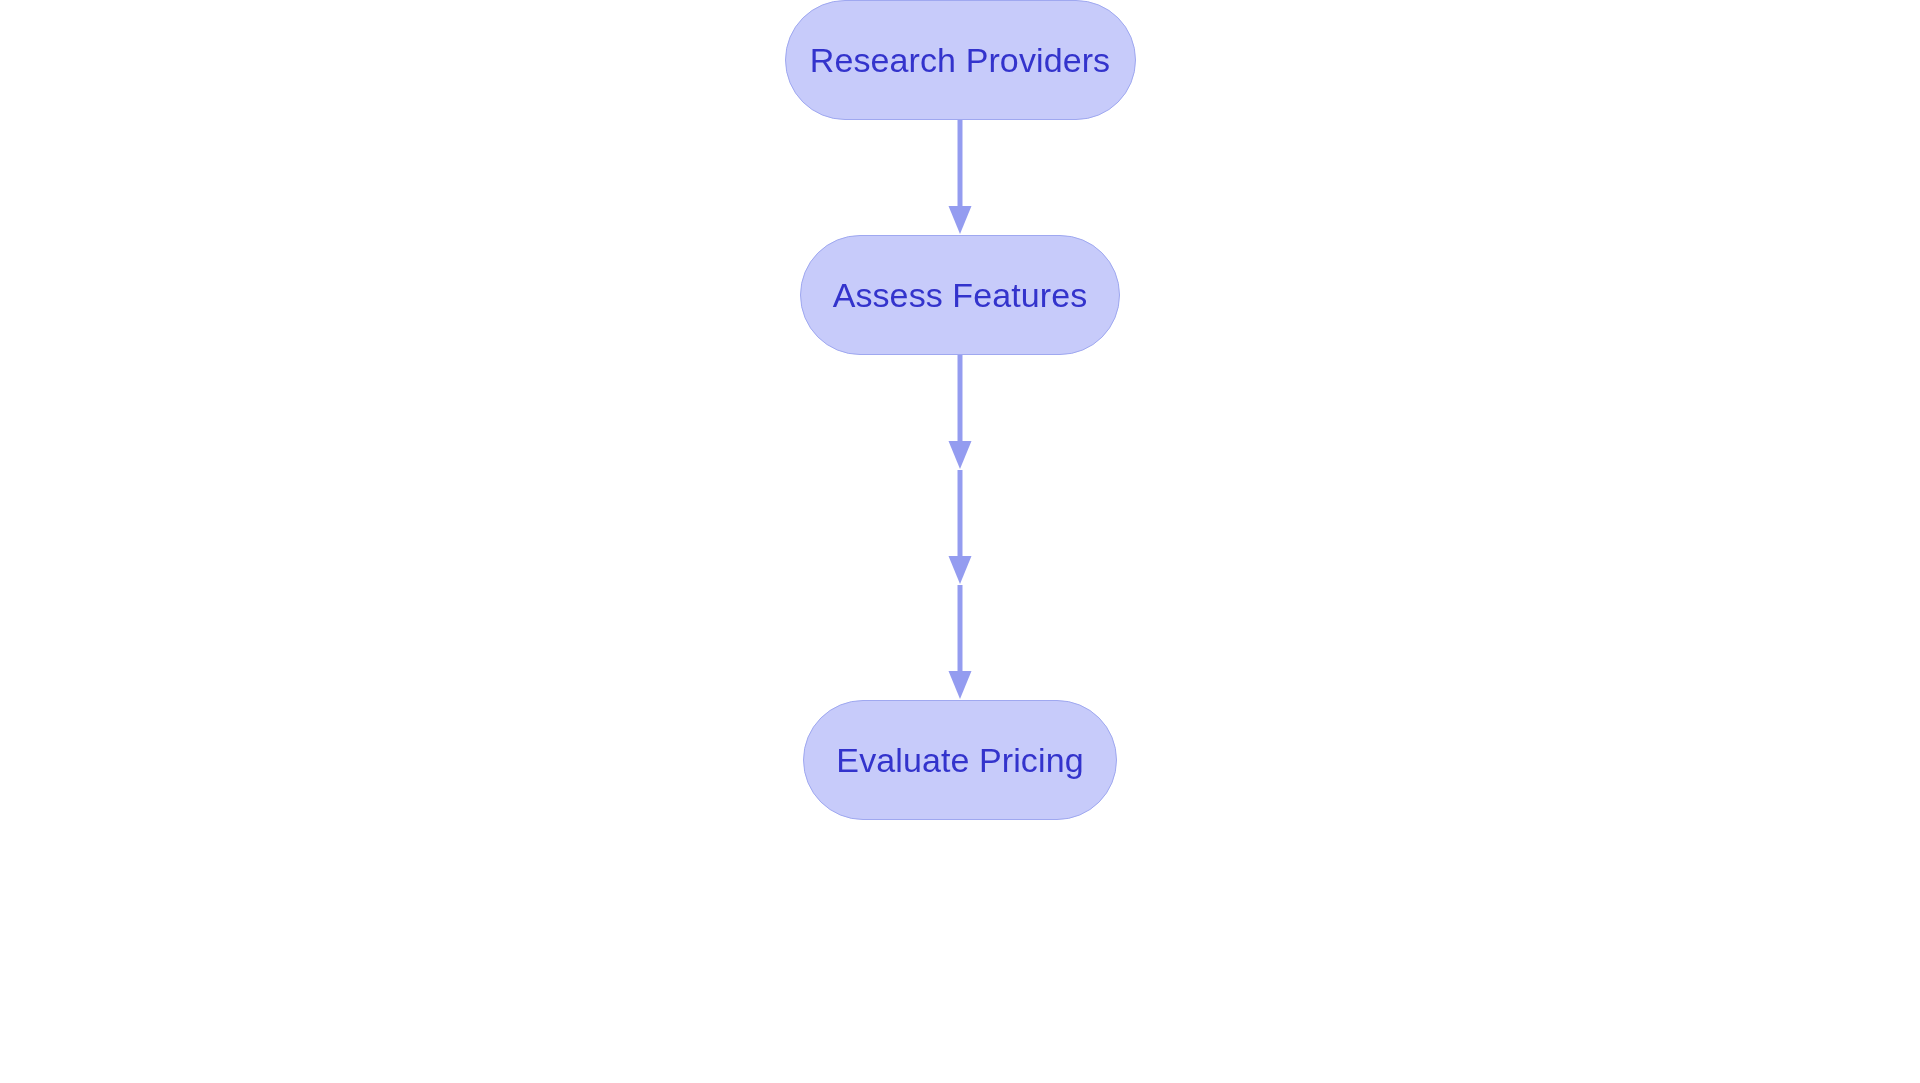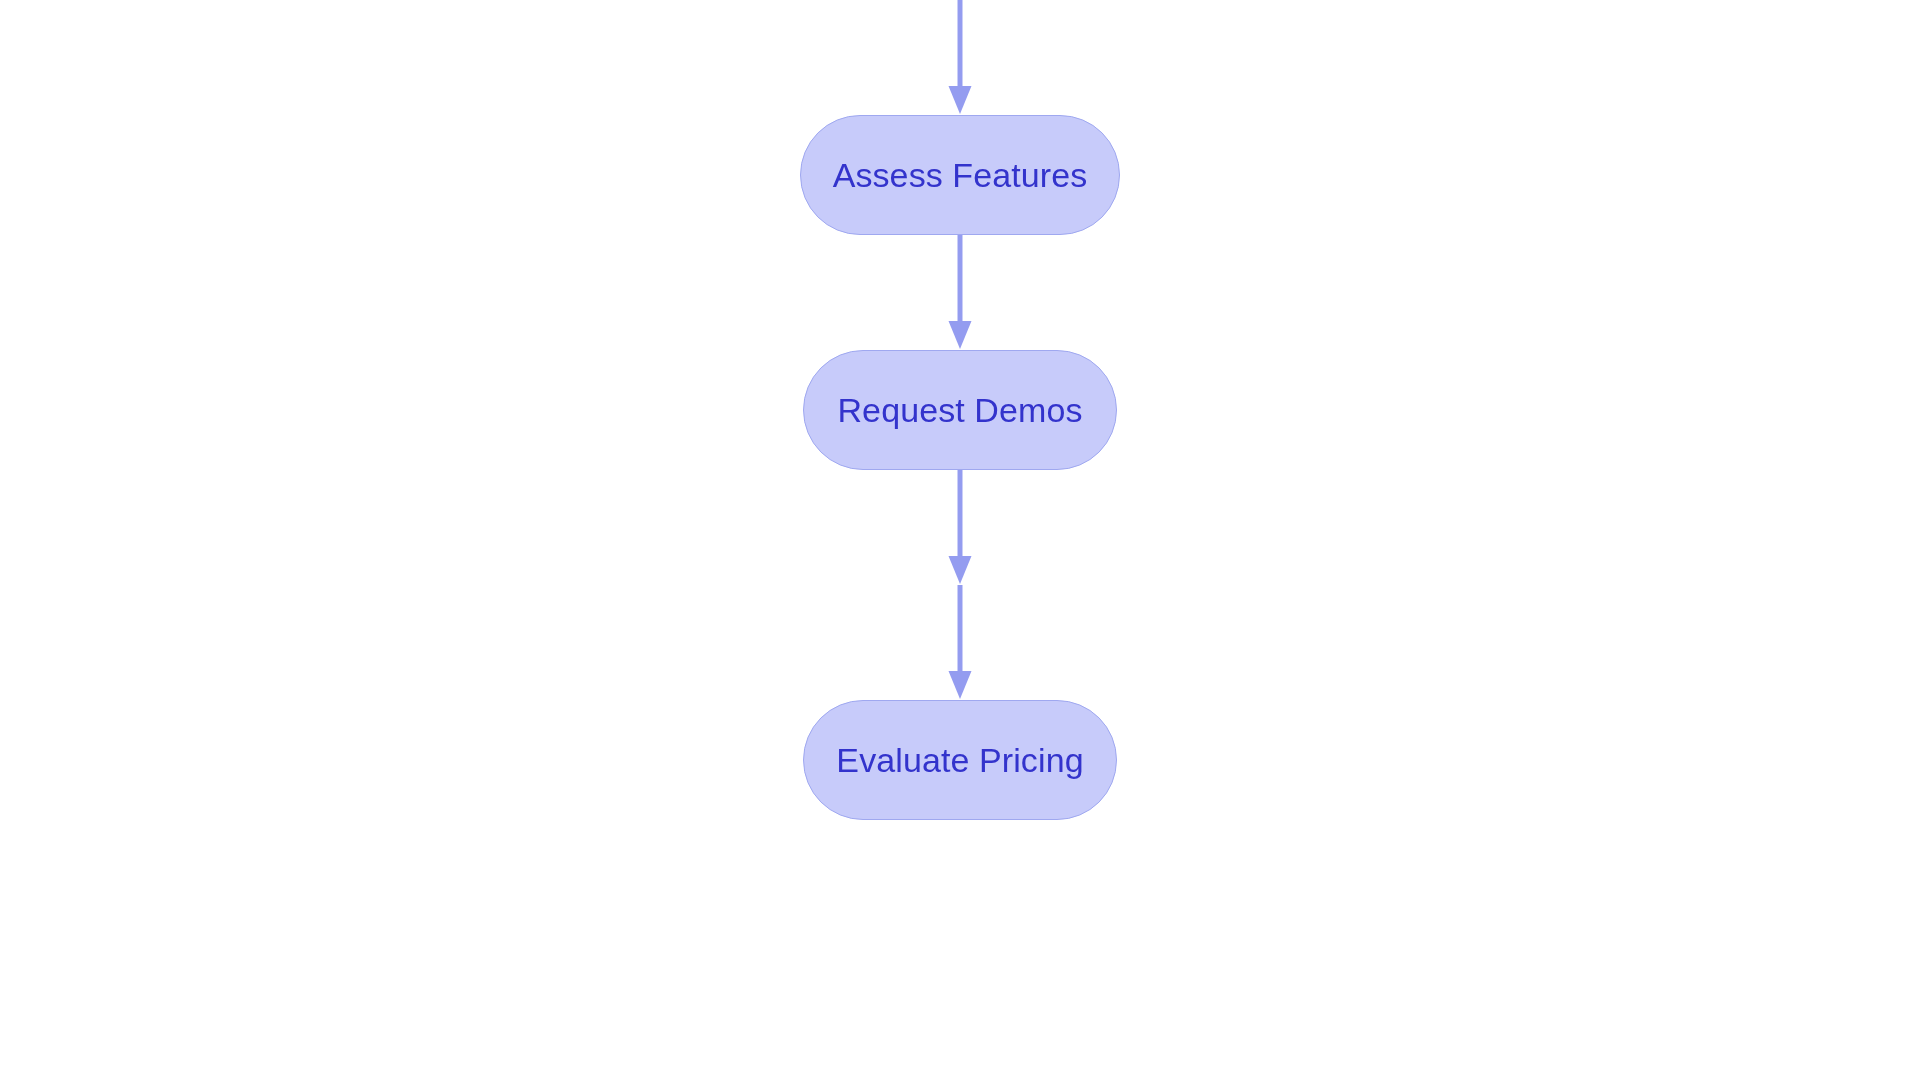"Research Providers" div.flow-node { html: none -> <div> <span>Research Providers</span> </div> }
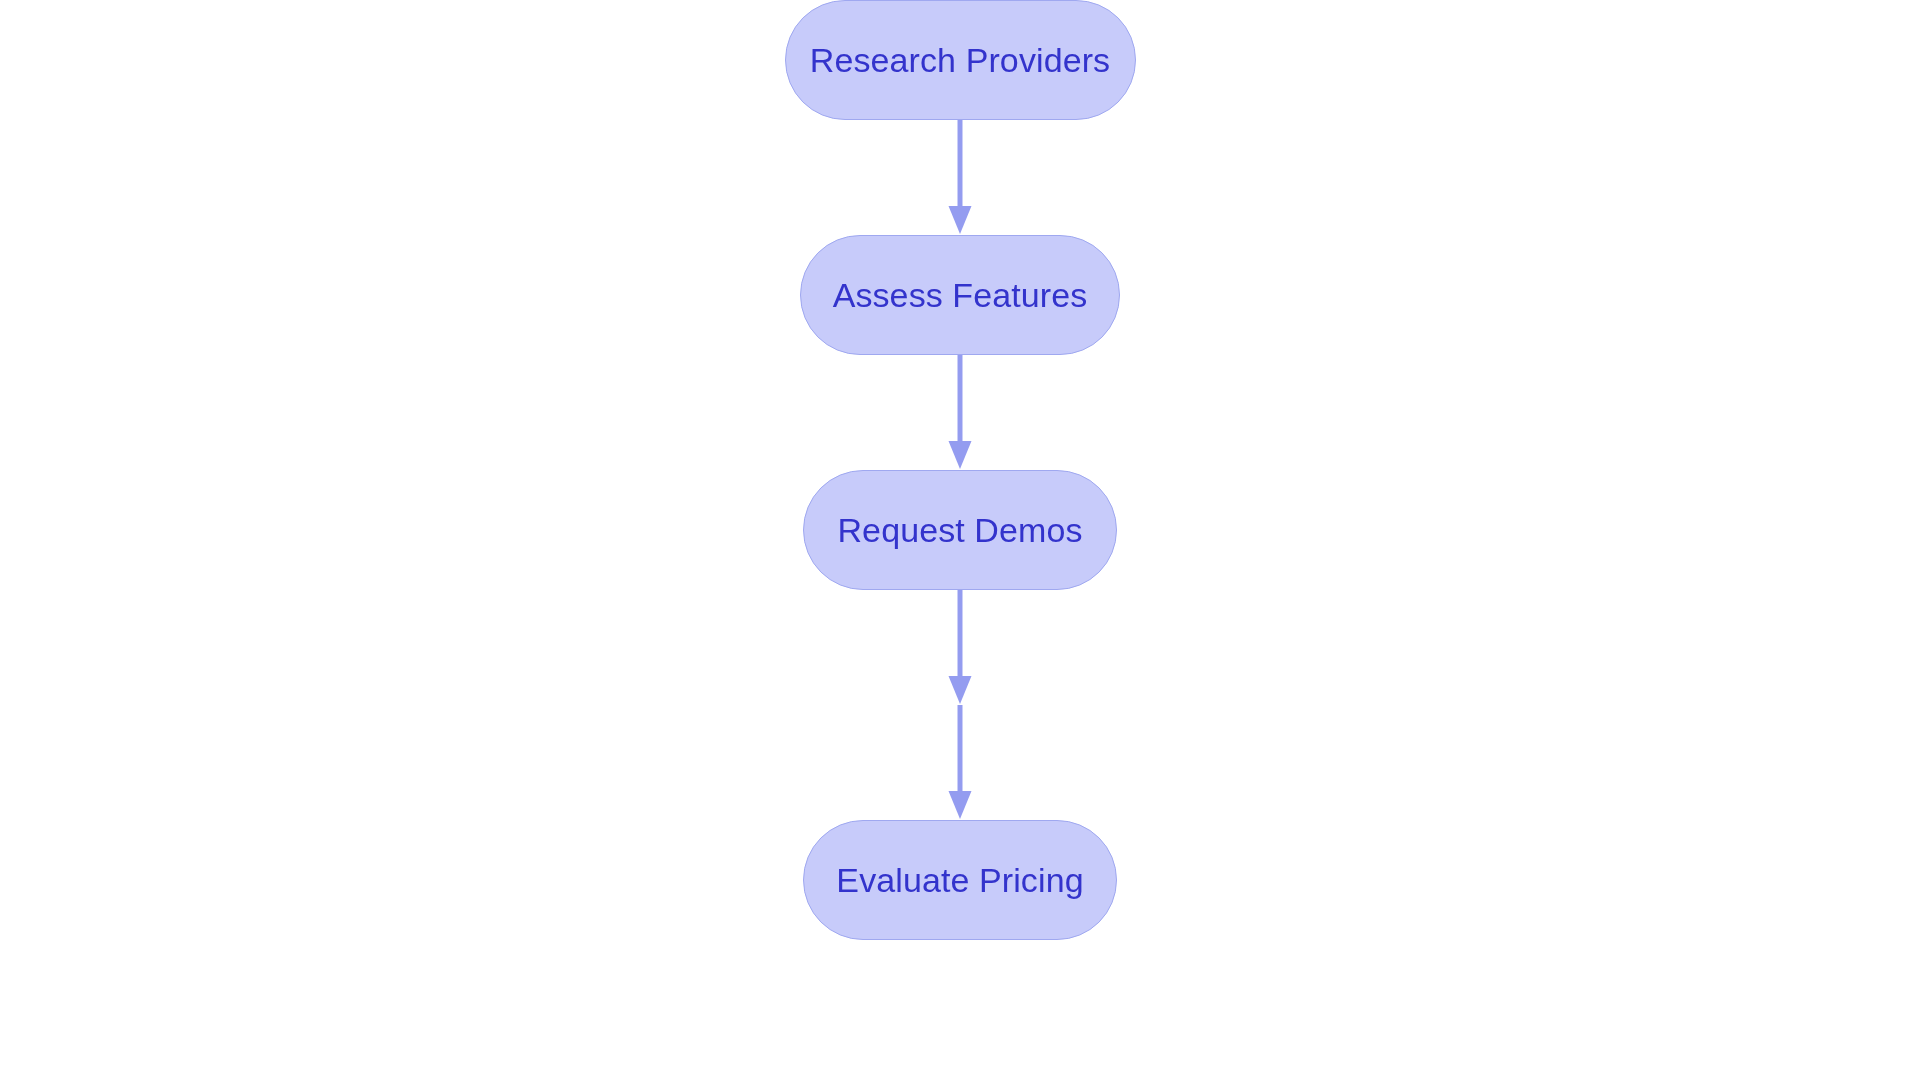"Request Demos" div.flow-node { html: <div> <span>Request Demos</span> </div> -> none }
